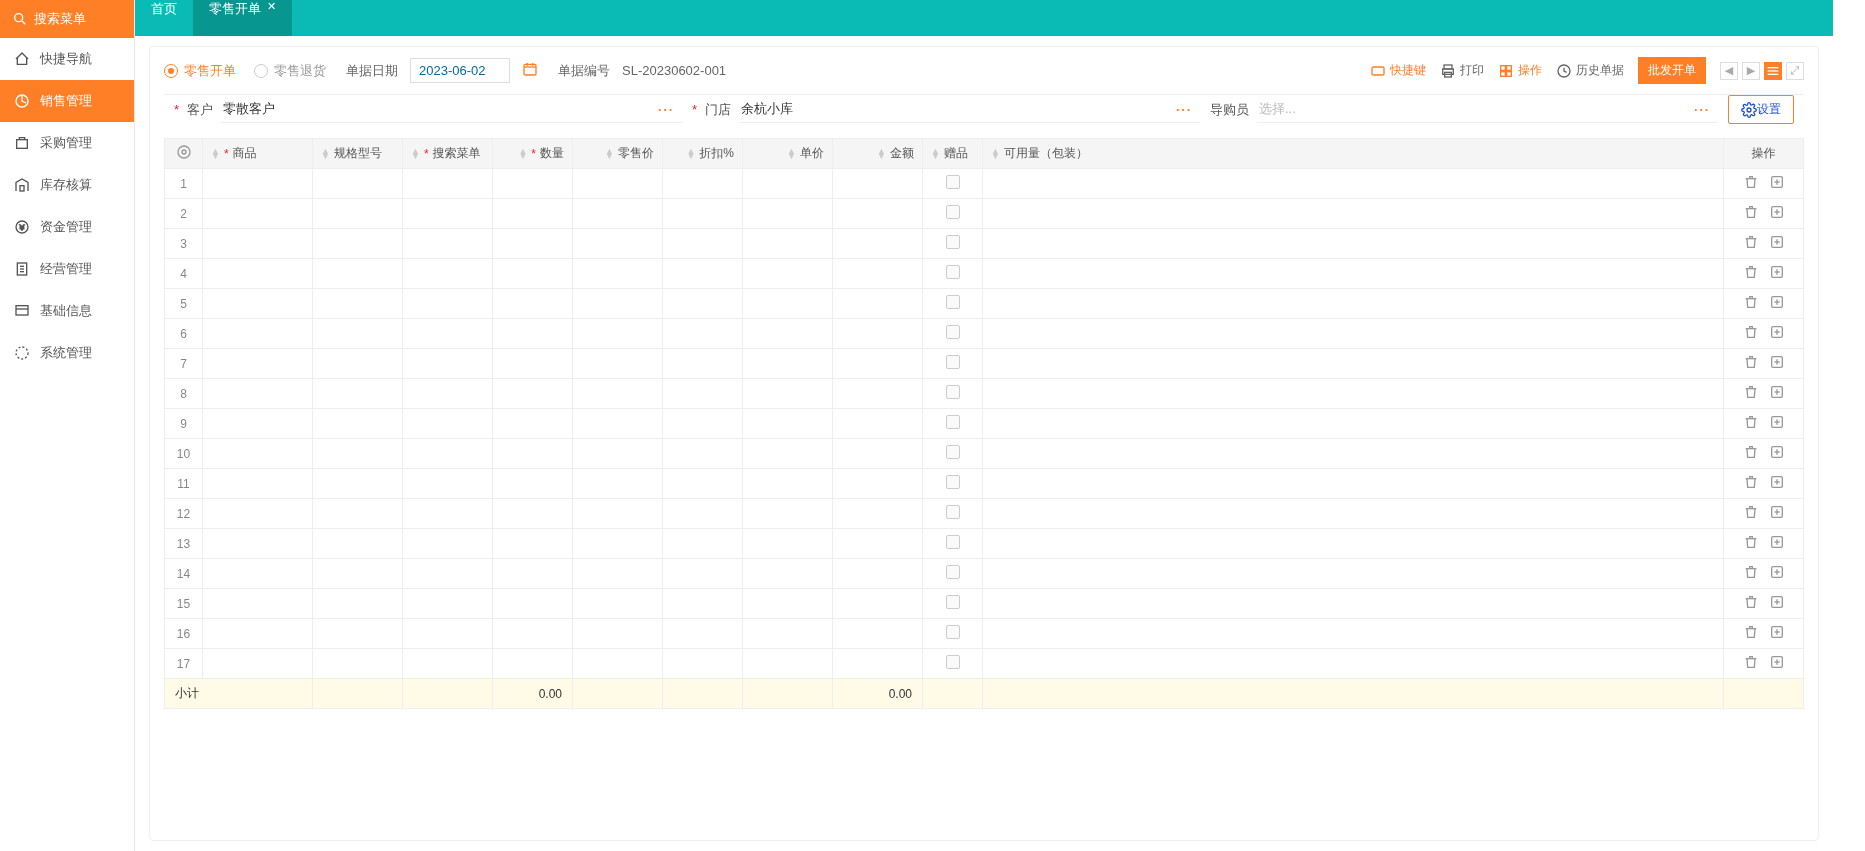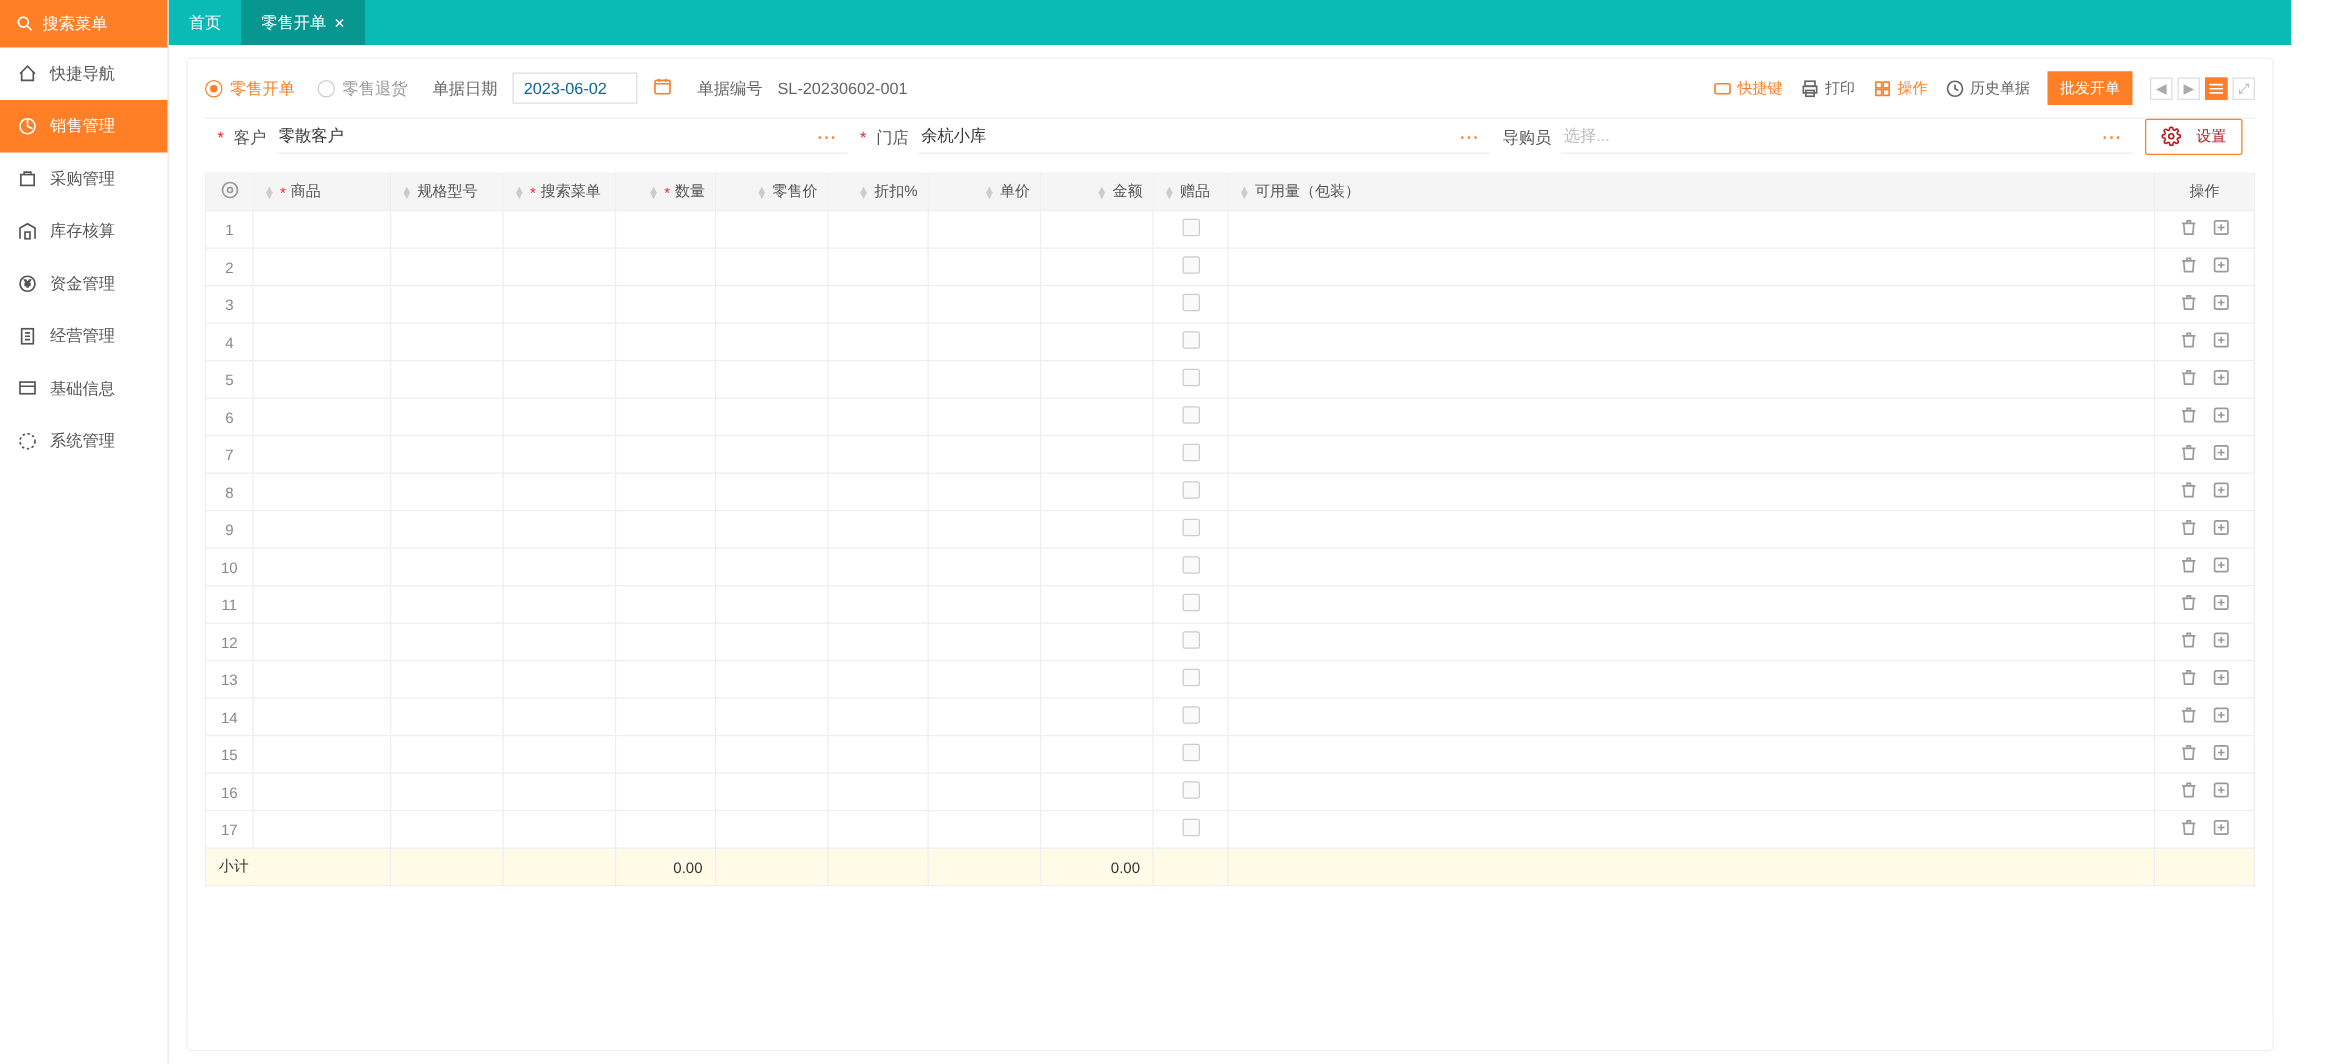"首页" .tab { align-items: center -> none }
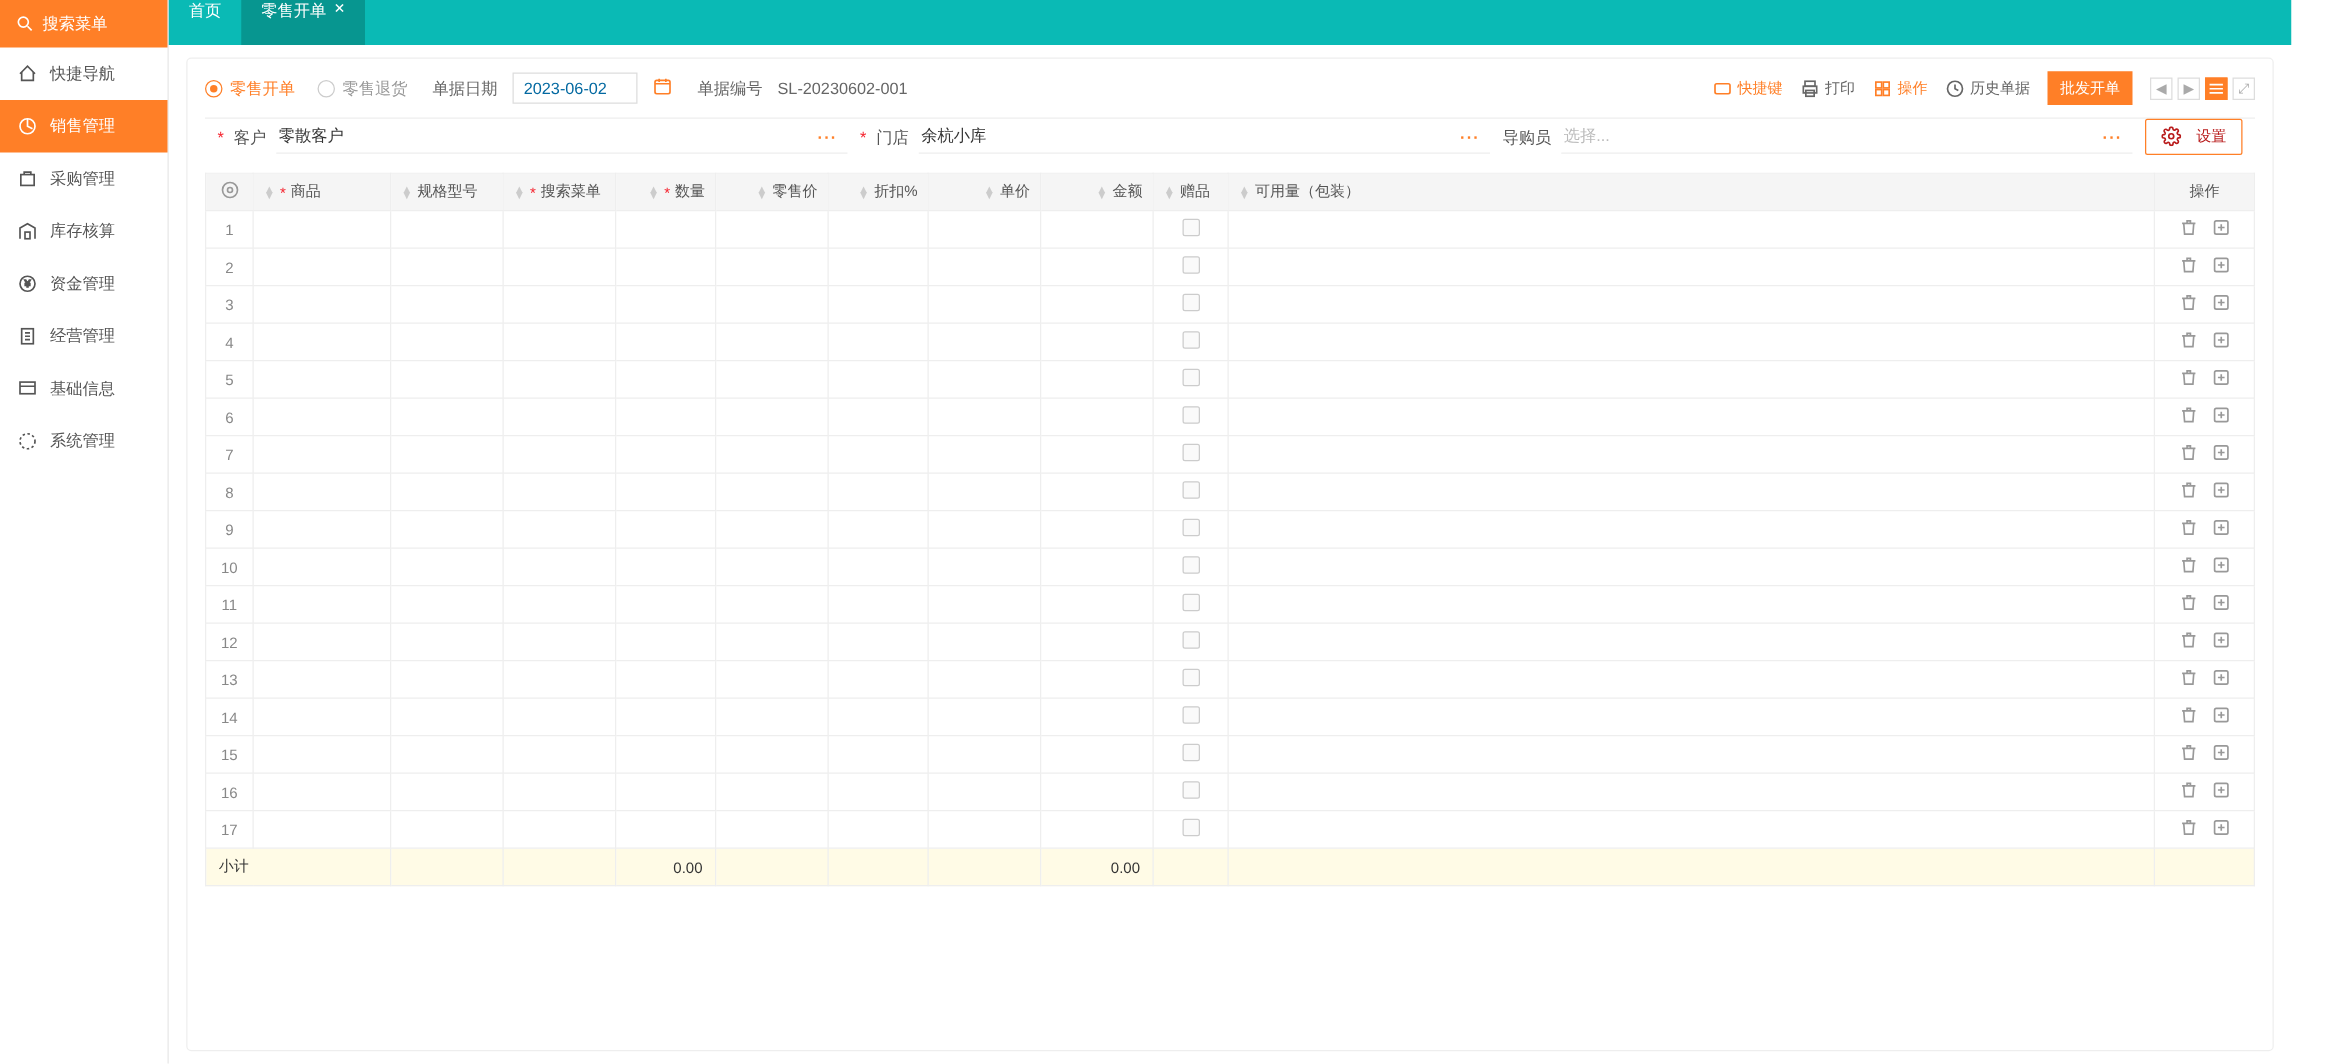"设置" .settings-btn { align-items: flex-start -> flex-end; color: #b91c1c -> #1d4ed8; gap: 12px -> 0 }
